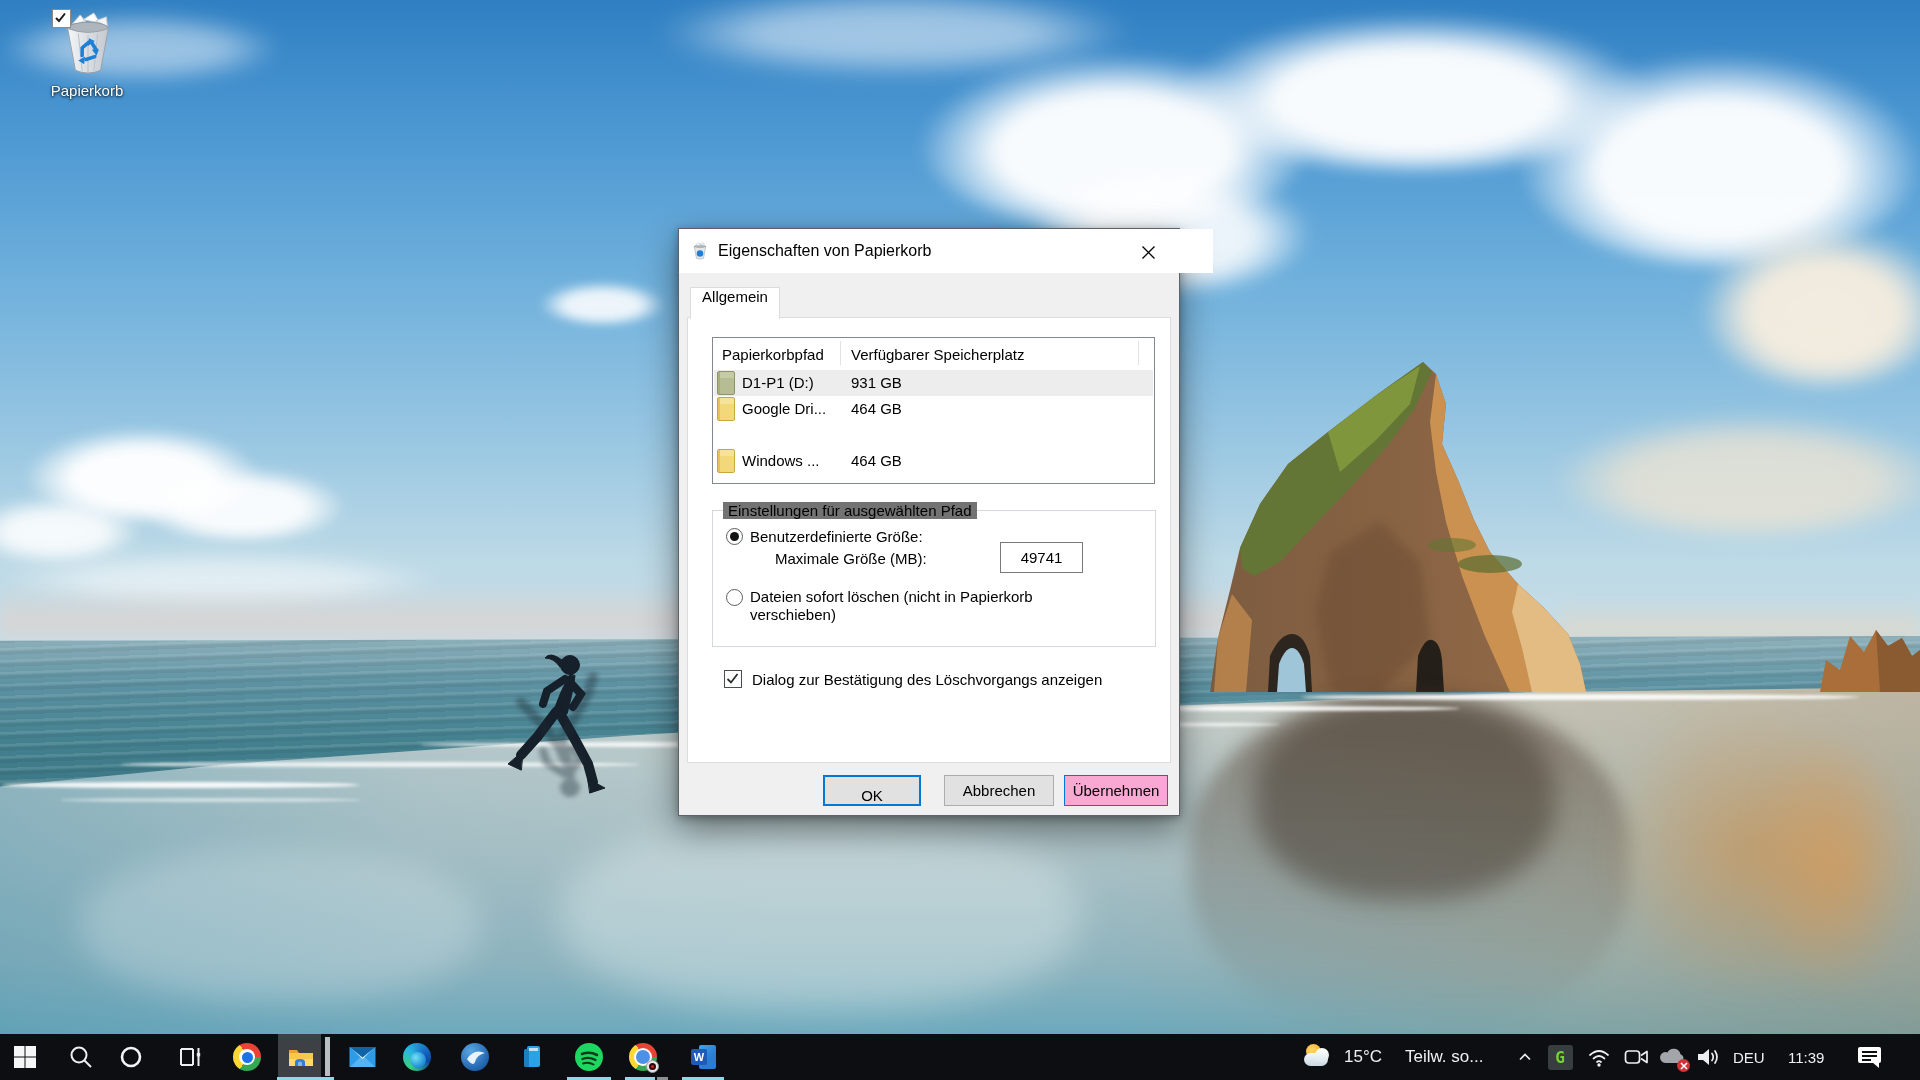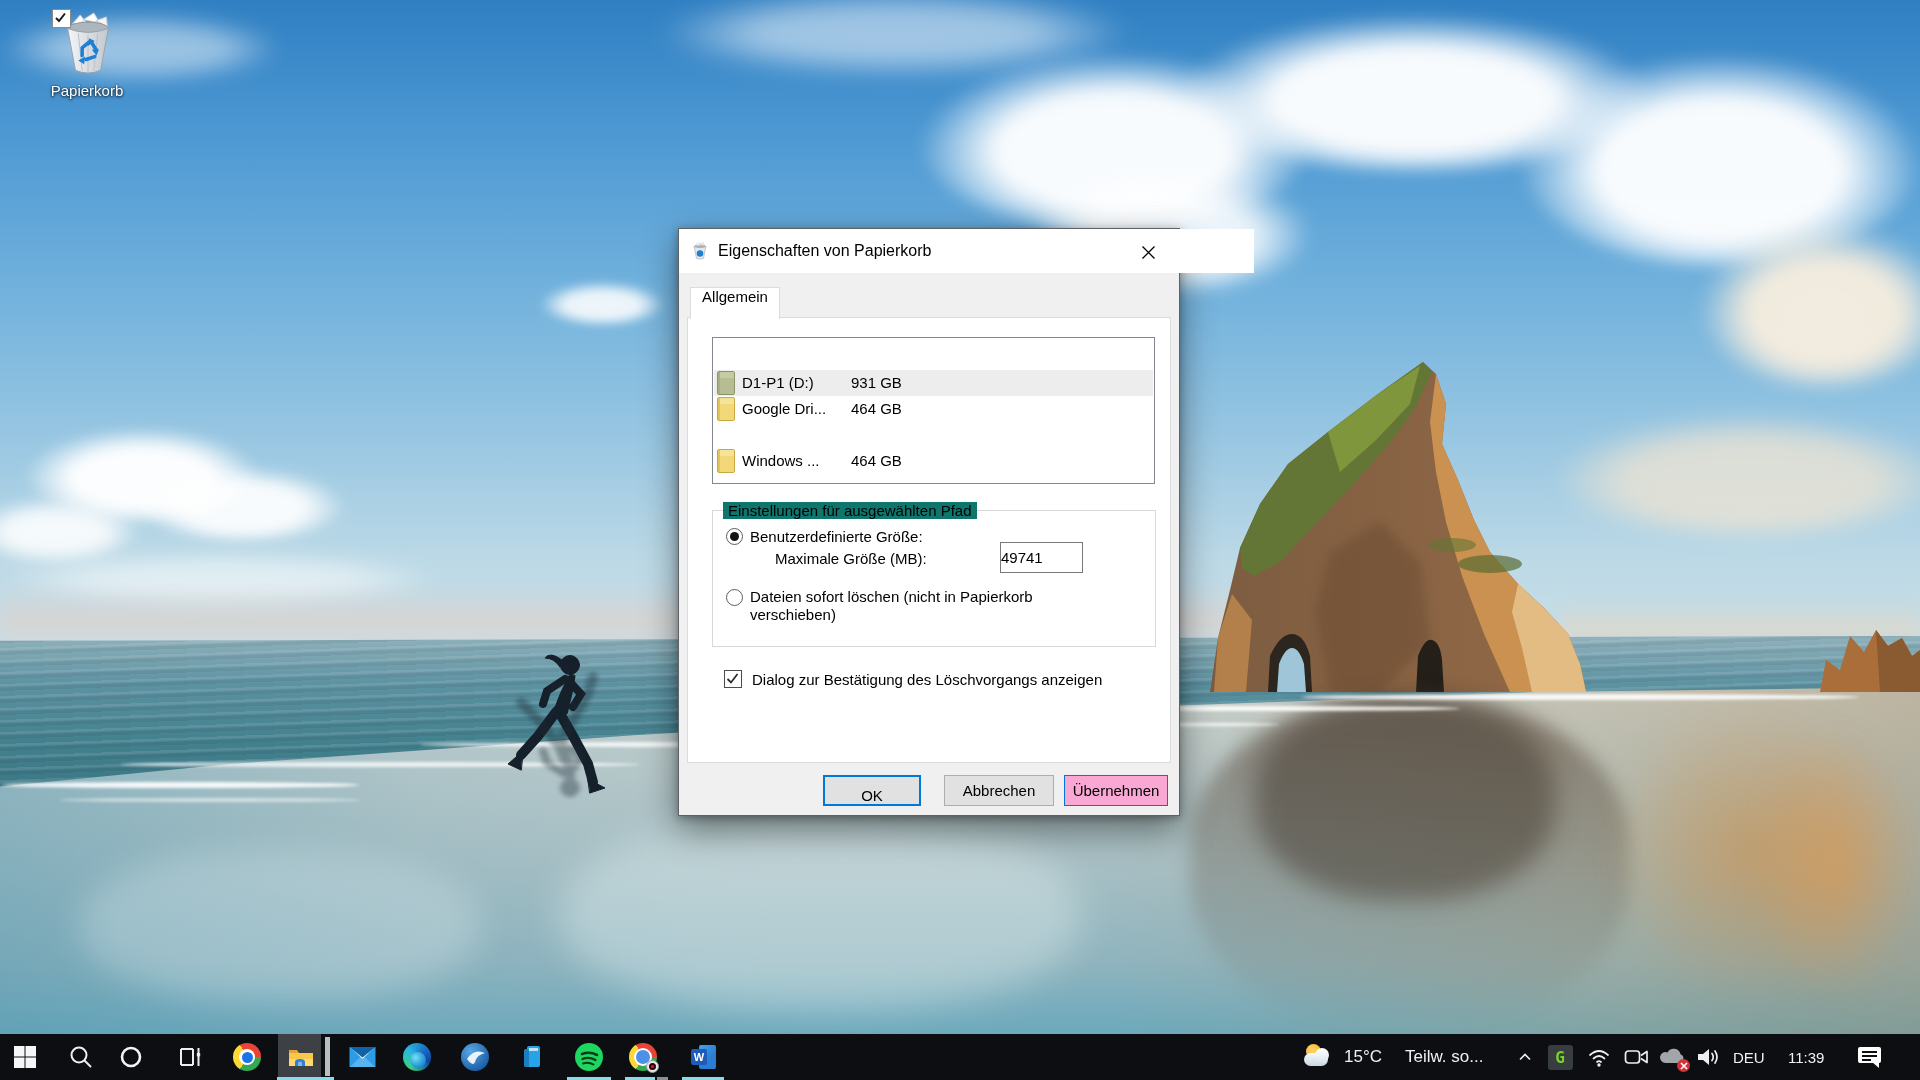"Eigenschaften von Papierkorb" div.abs { width: 575px -> 534px }
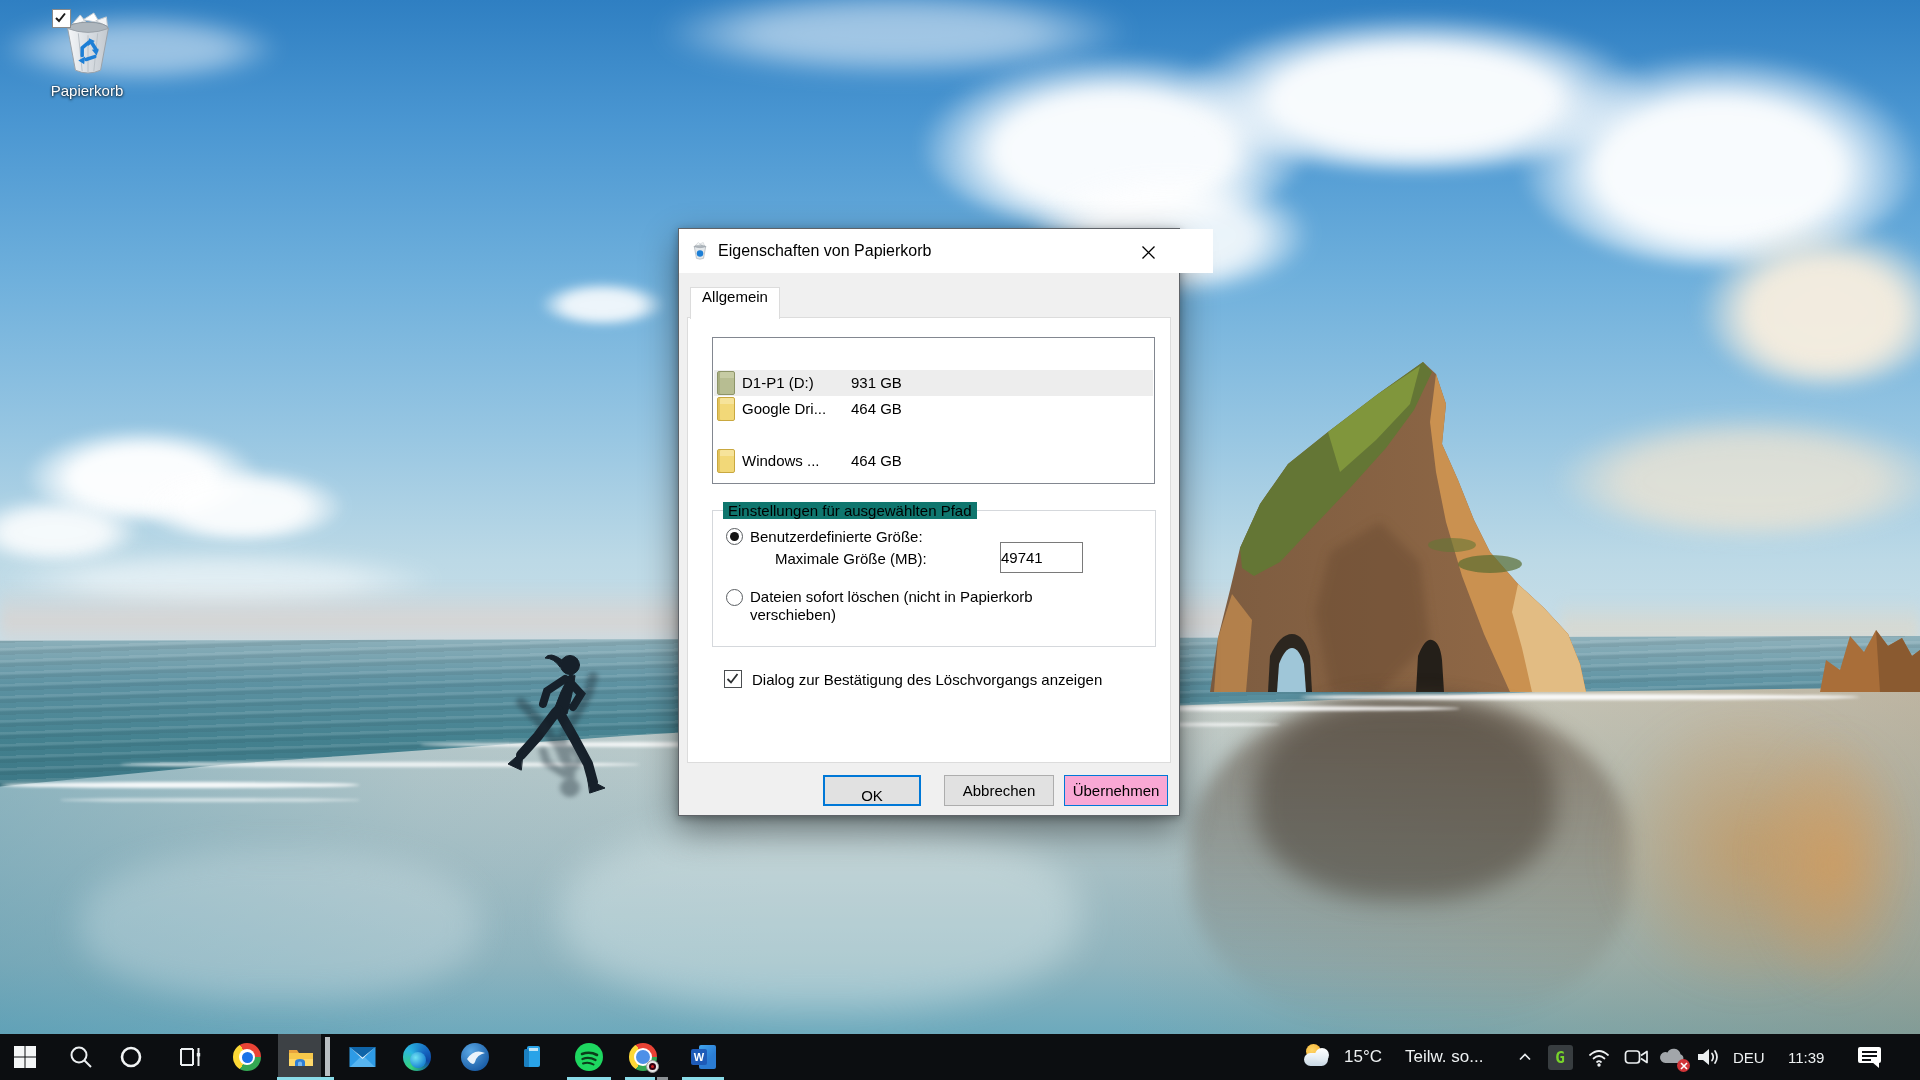"Papierkorbpfad" div.lv-head { html: none -> <div> <span>Papierkorbpfad</span> <span>Verfügbarer Speicherplatz</span> <div></div> <div></div> </div> }
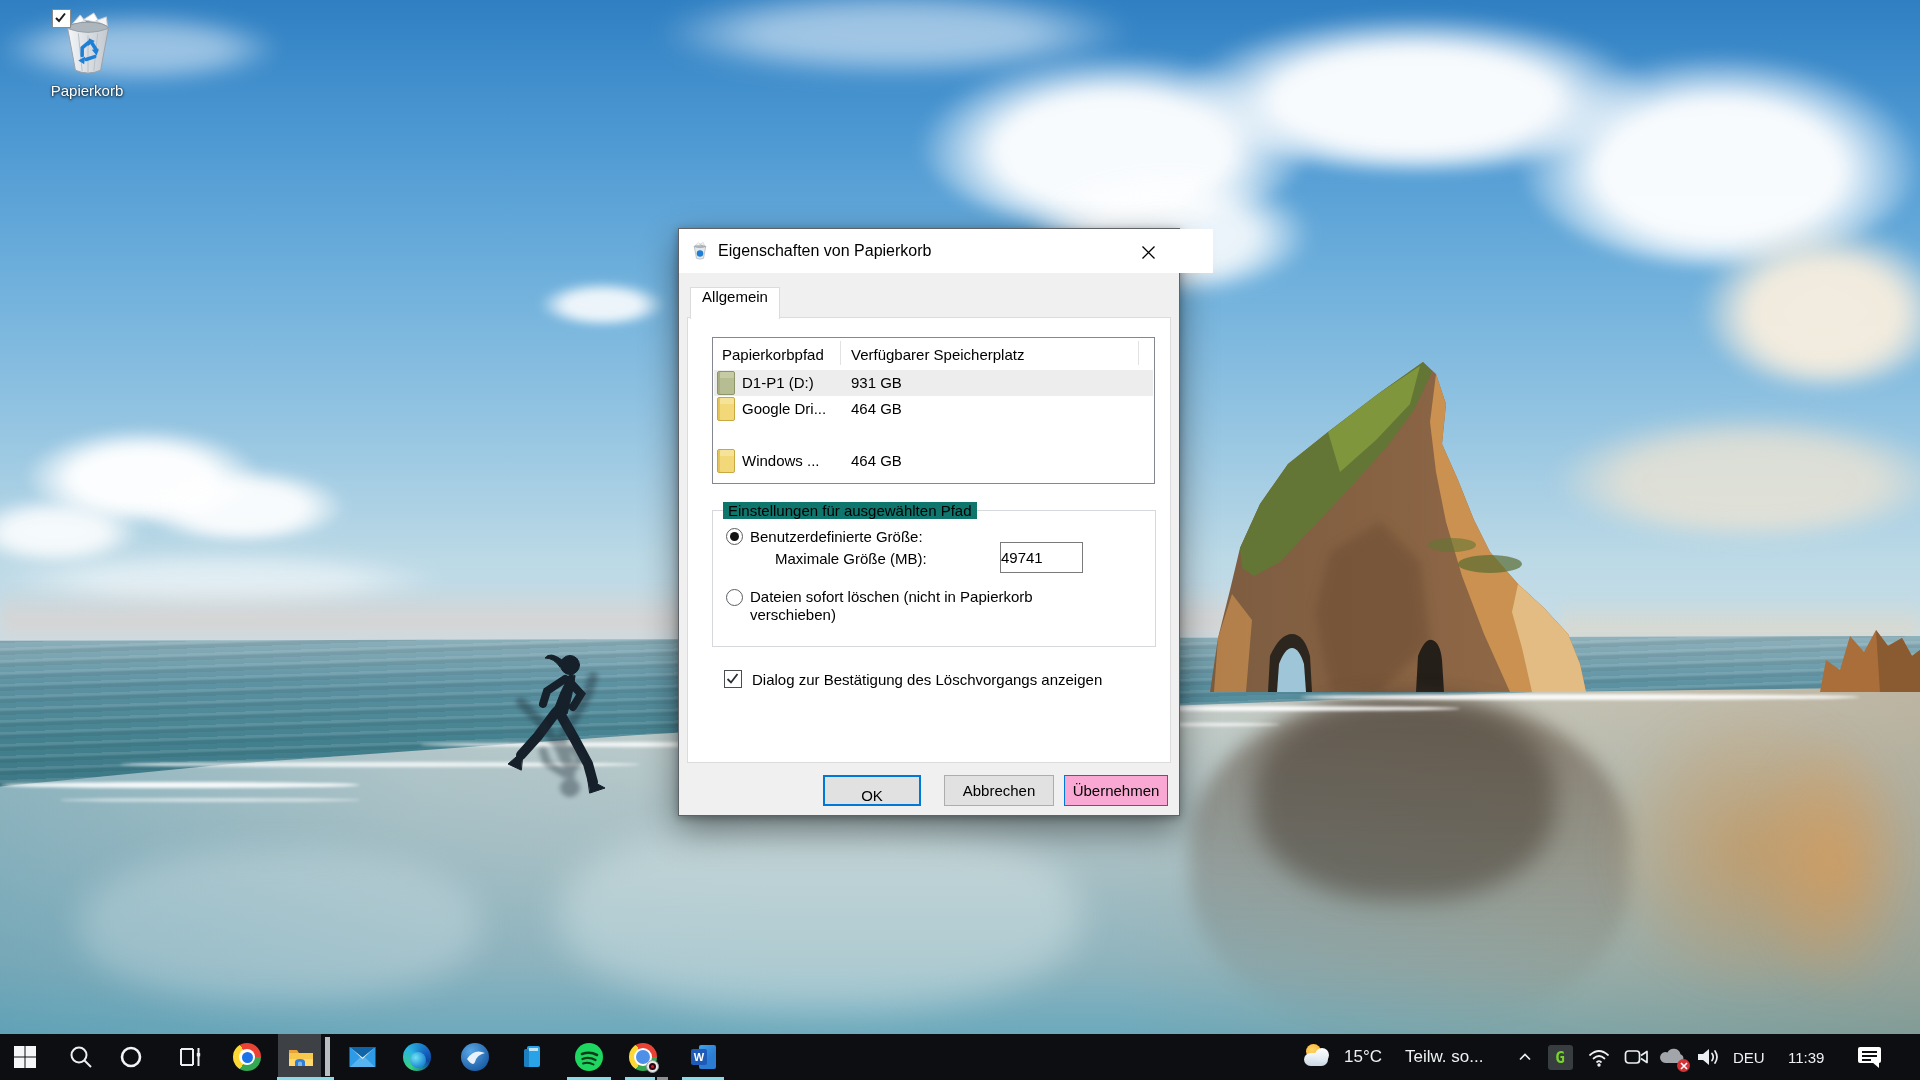"Einstellungen für ausgewählten Pfad" .grp-label { background: #0f766e -> #737373 }
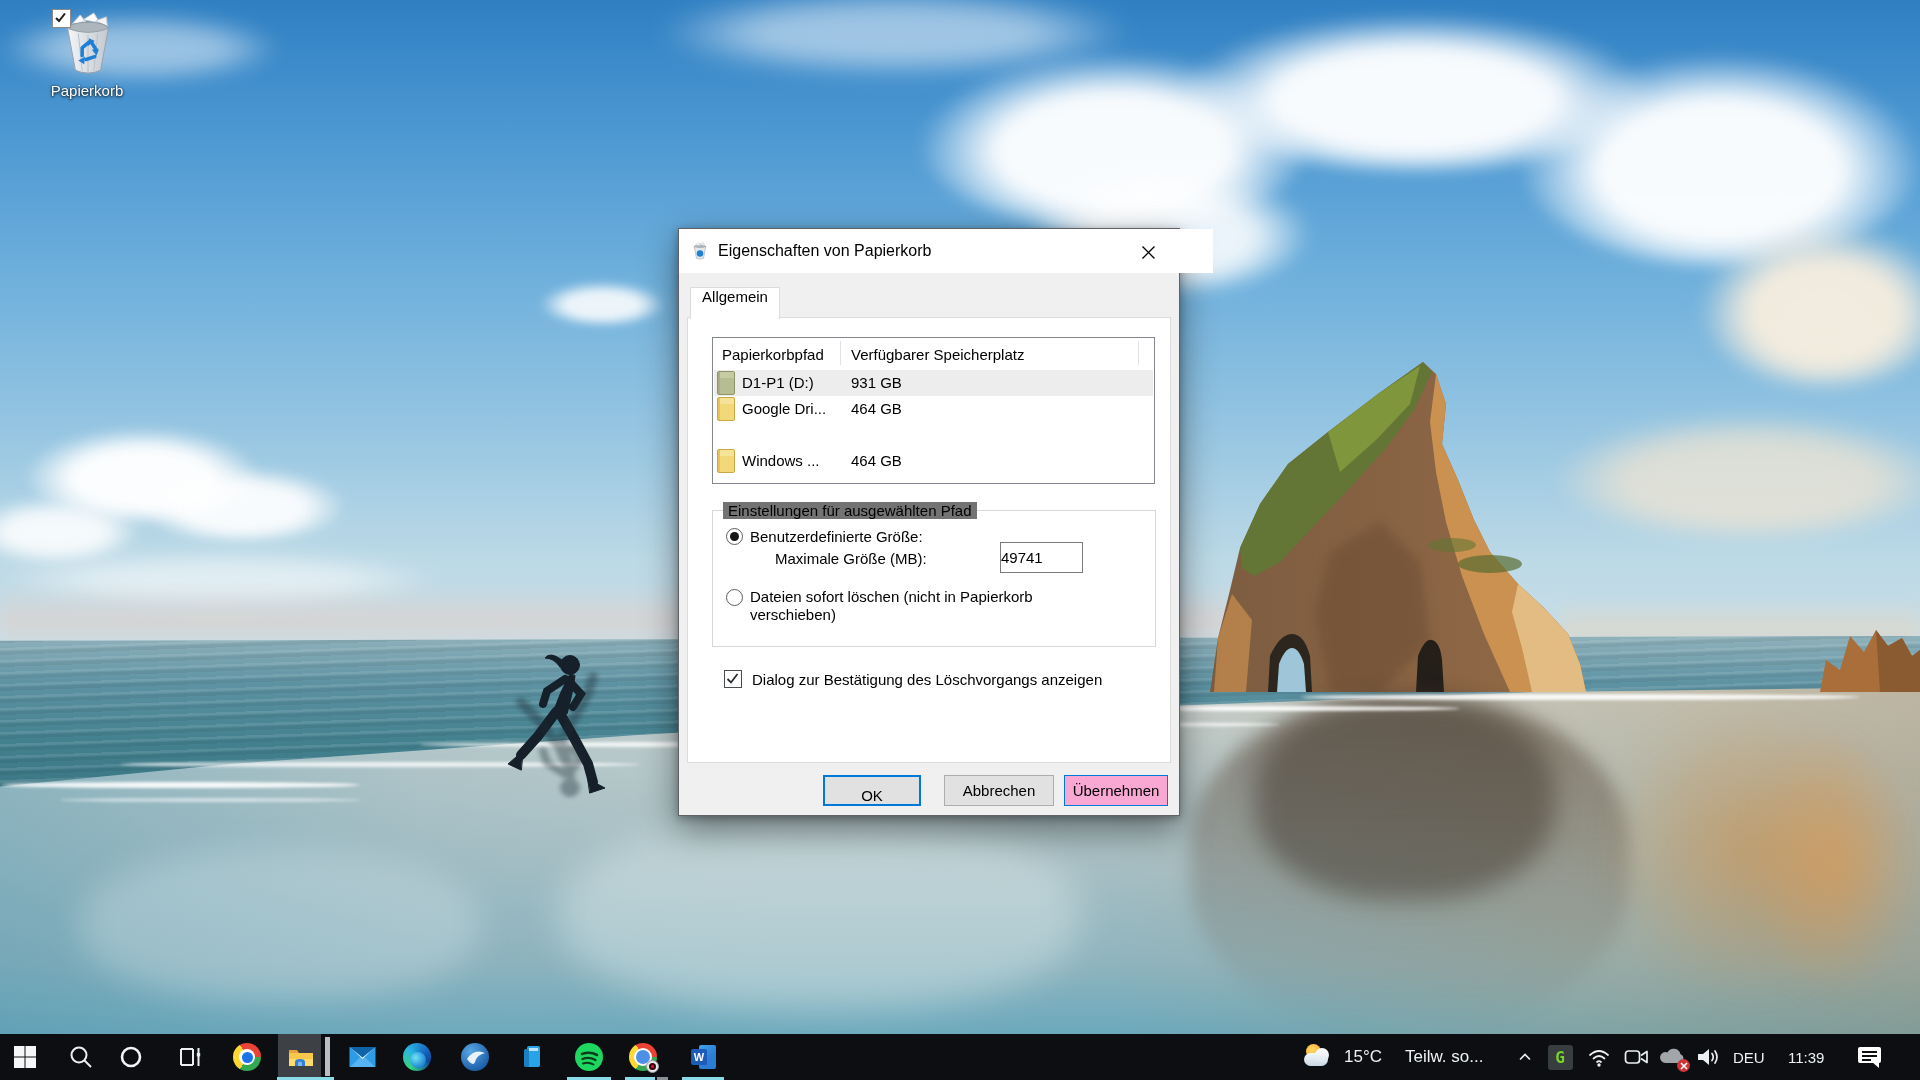"49741" .tin { text-align: none -> center }
